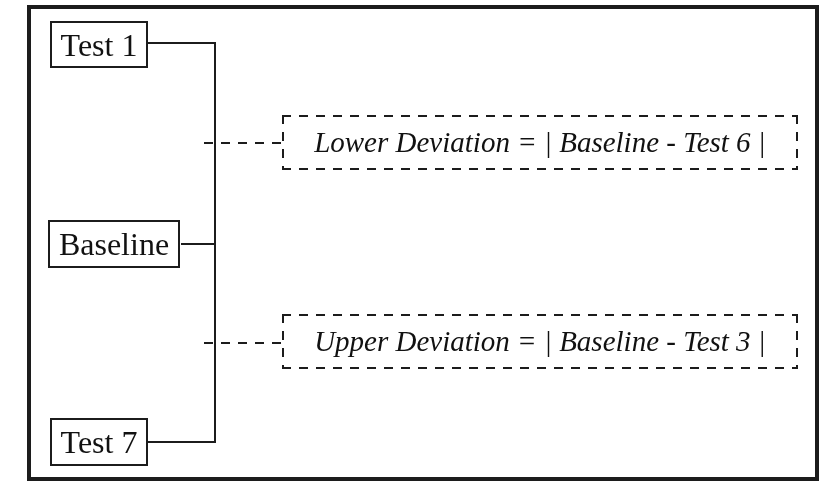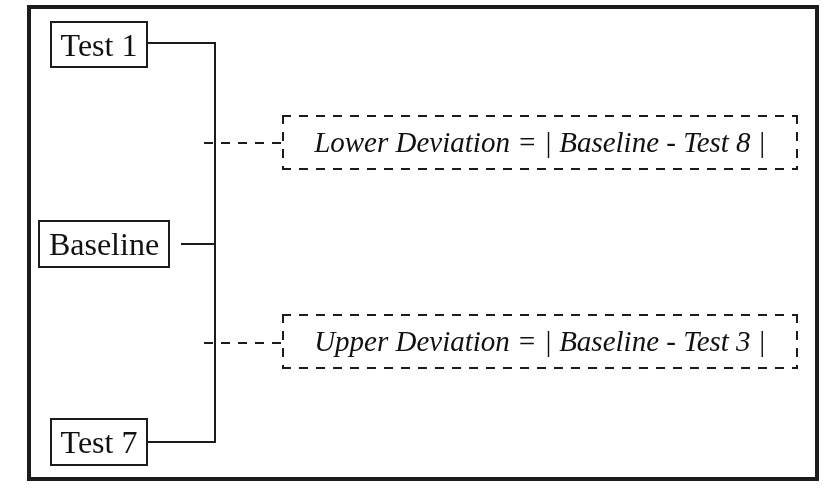"Lower Deviation = | Baseline" span.formula-label { text: 8 -> 6 }
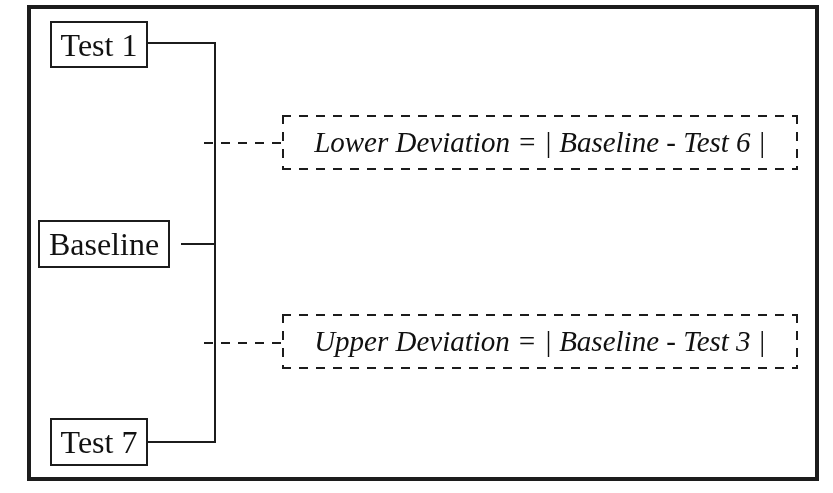"Baseline" .node-baseline { left: 38px -> 48px }
